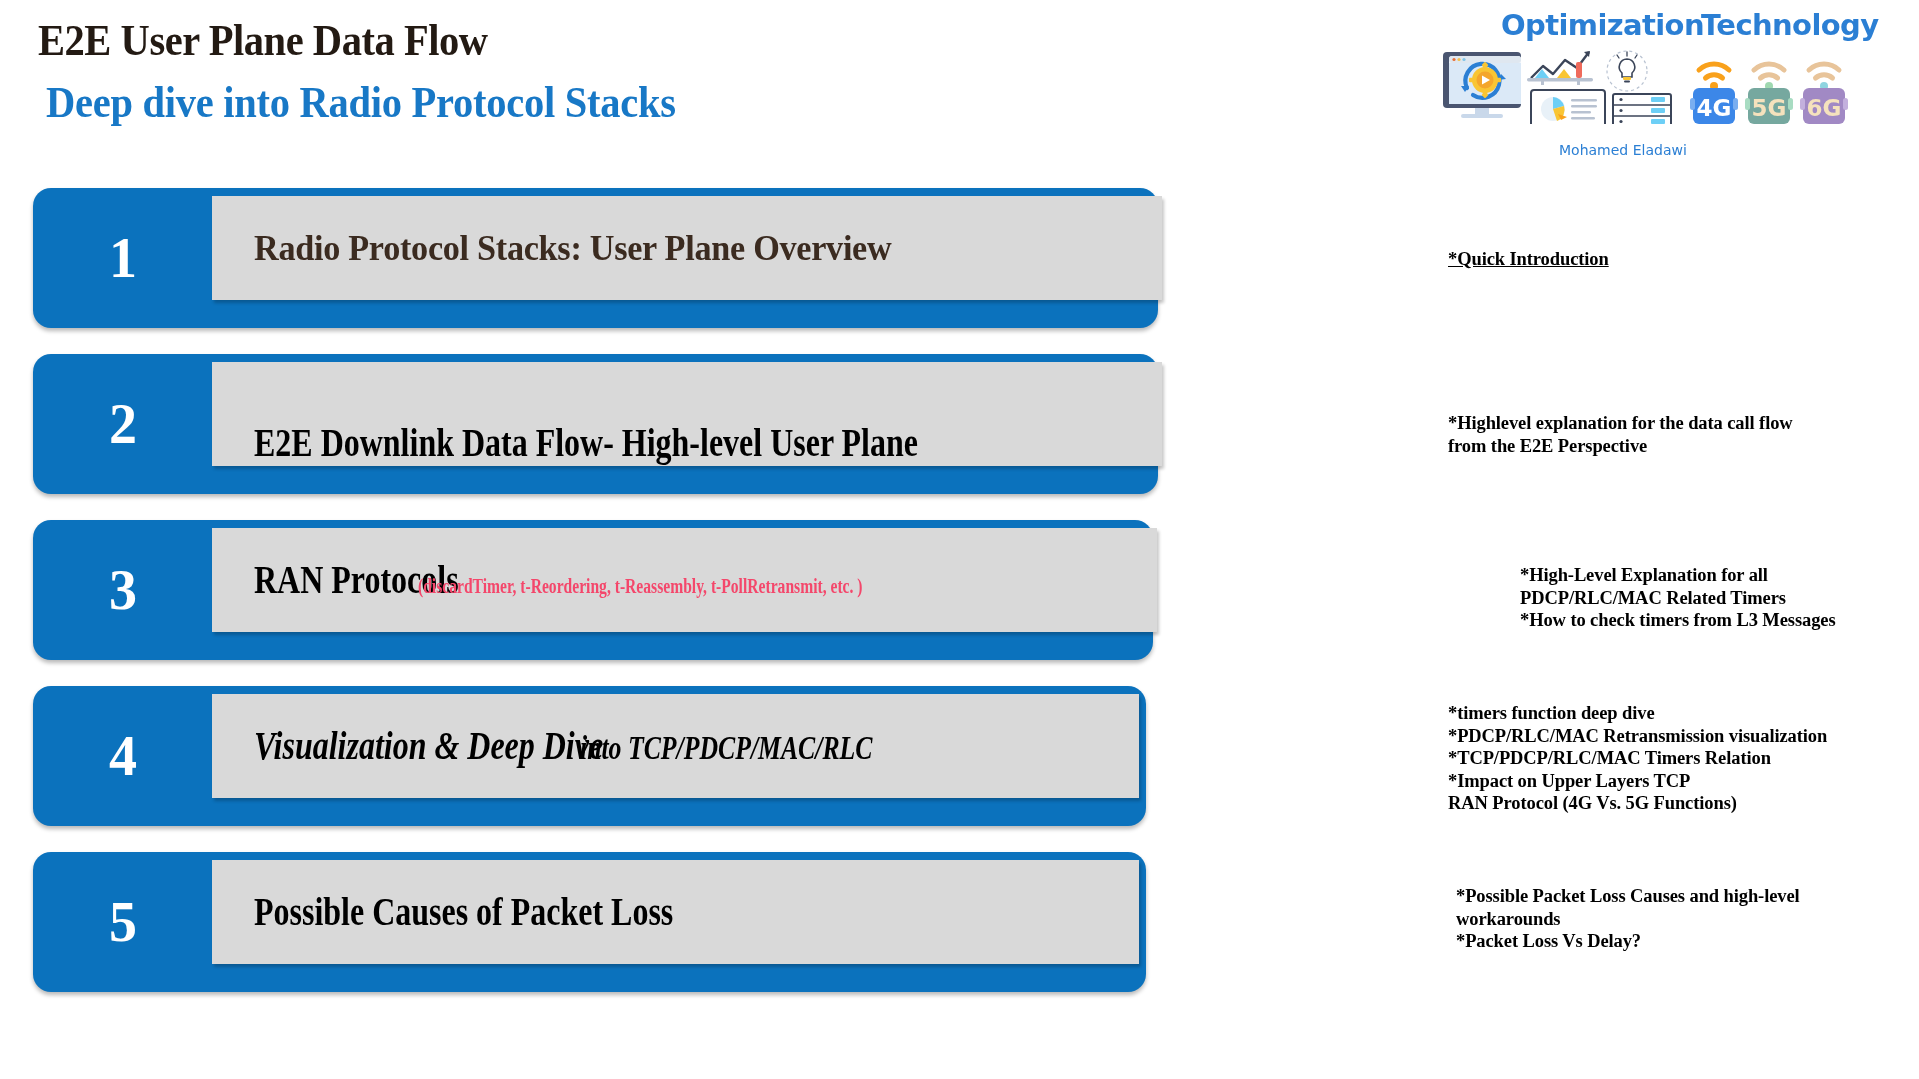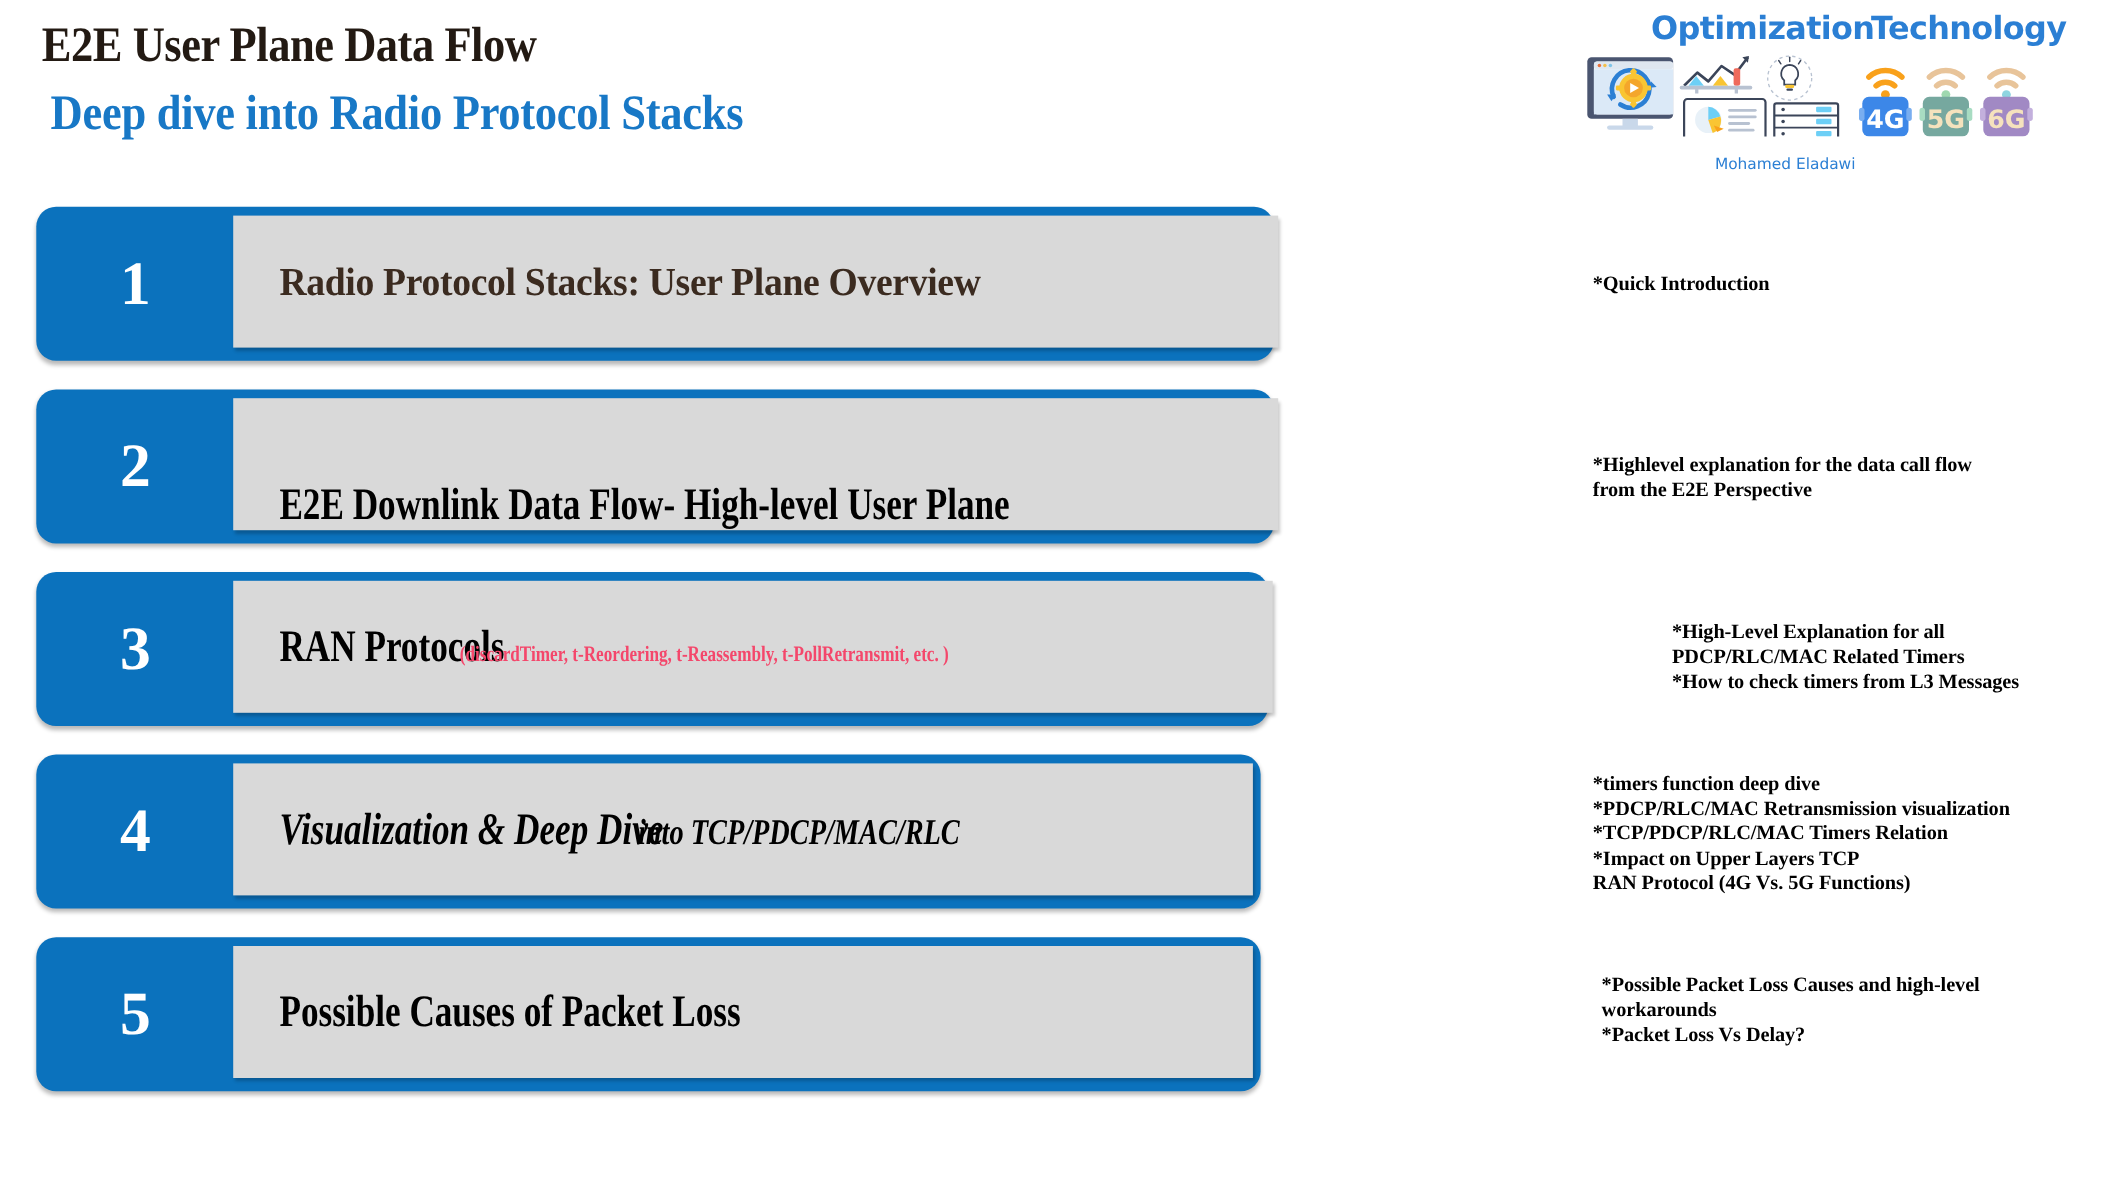"Radio Protocol Stacks: User Plane" .row-panel { height: 120px -> 104px }
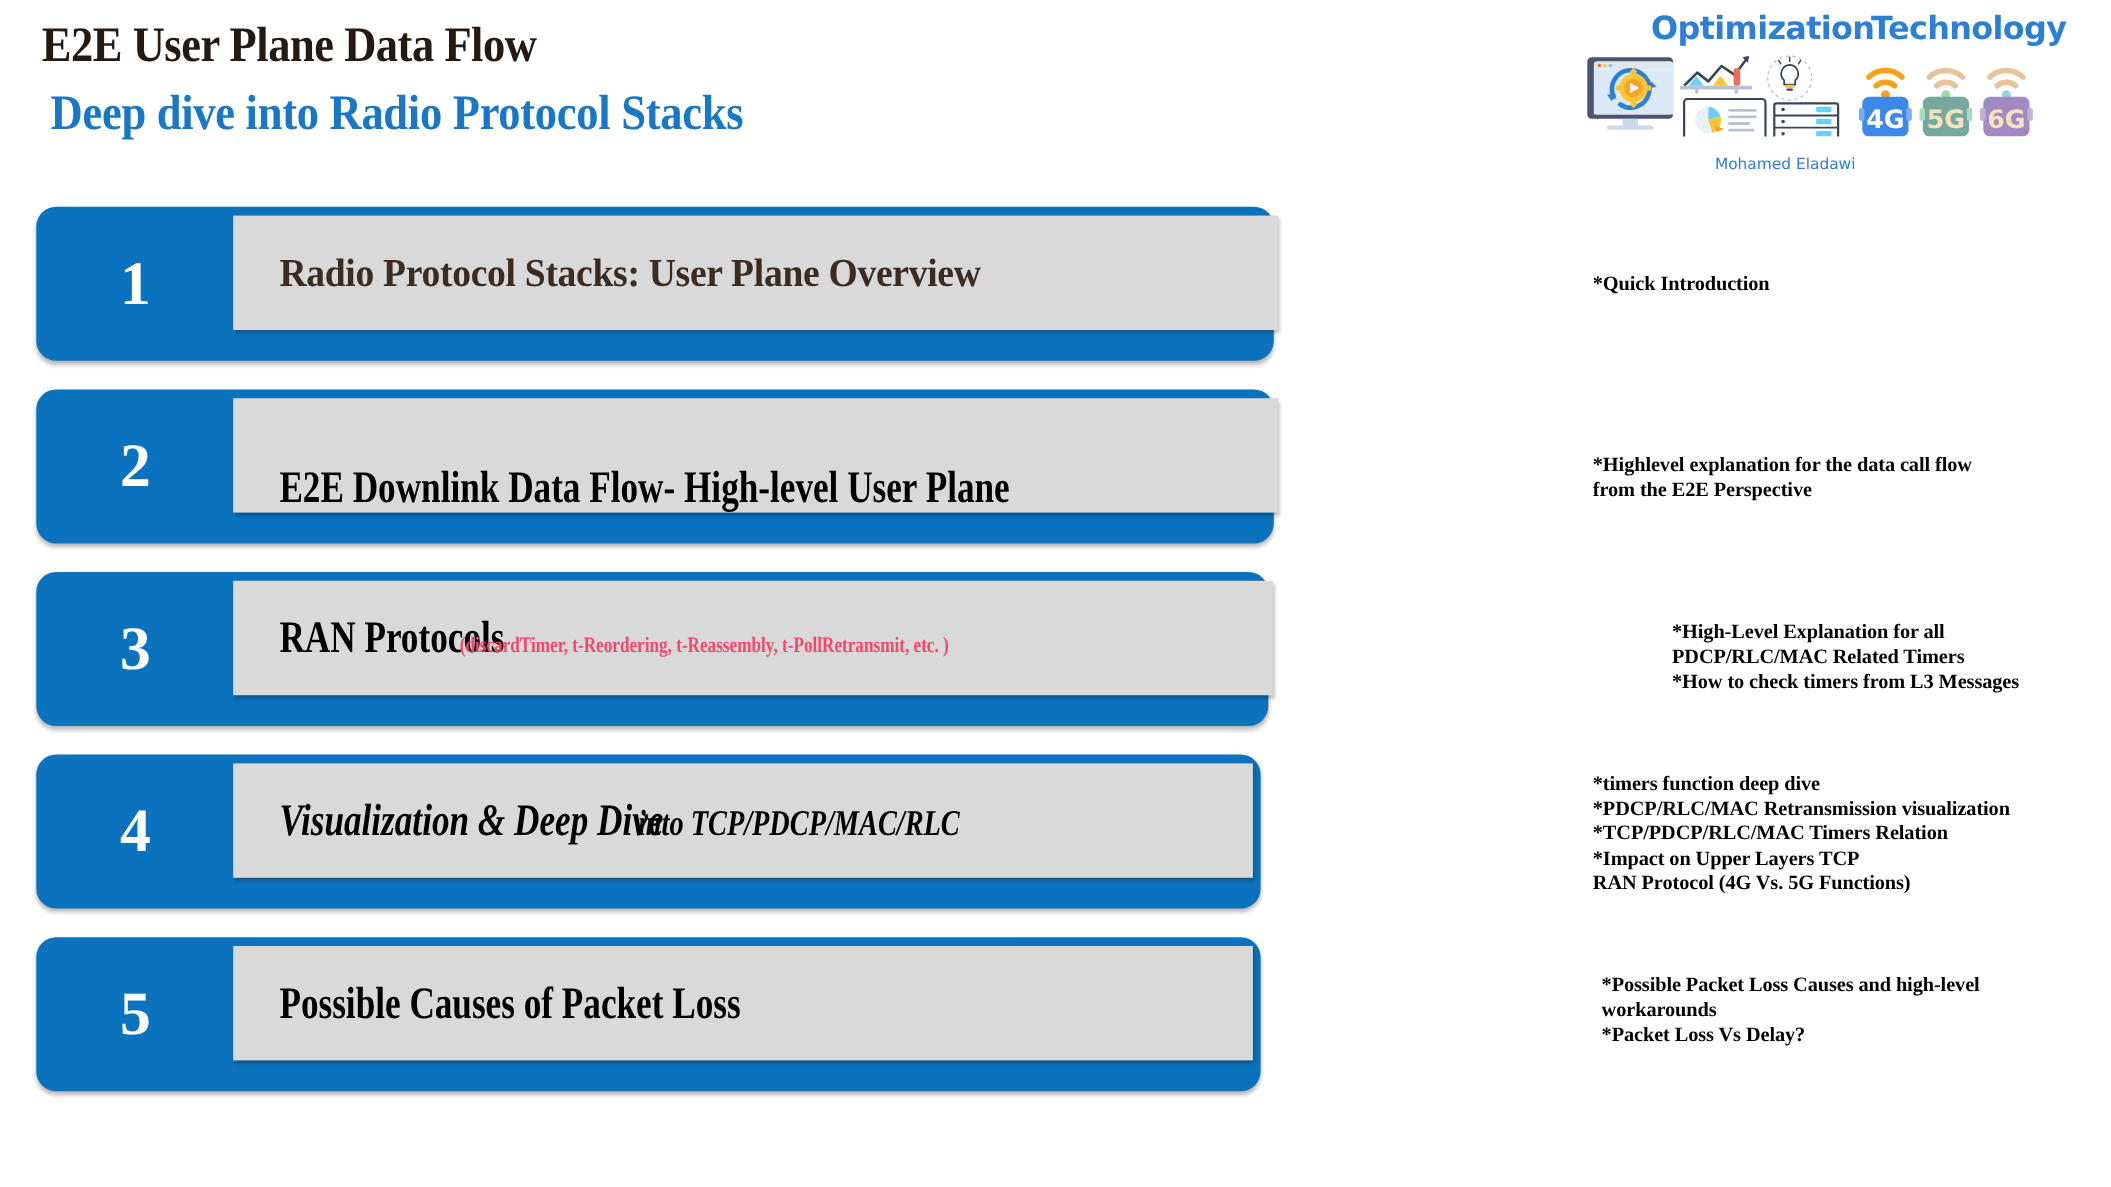"*Quick Introduction" .note-1 { text-decoration: none -> underline }
